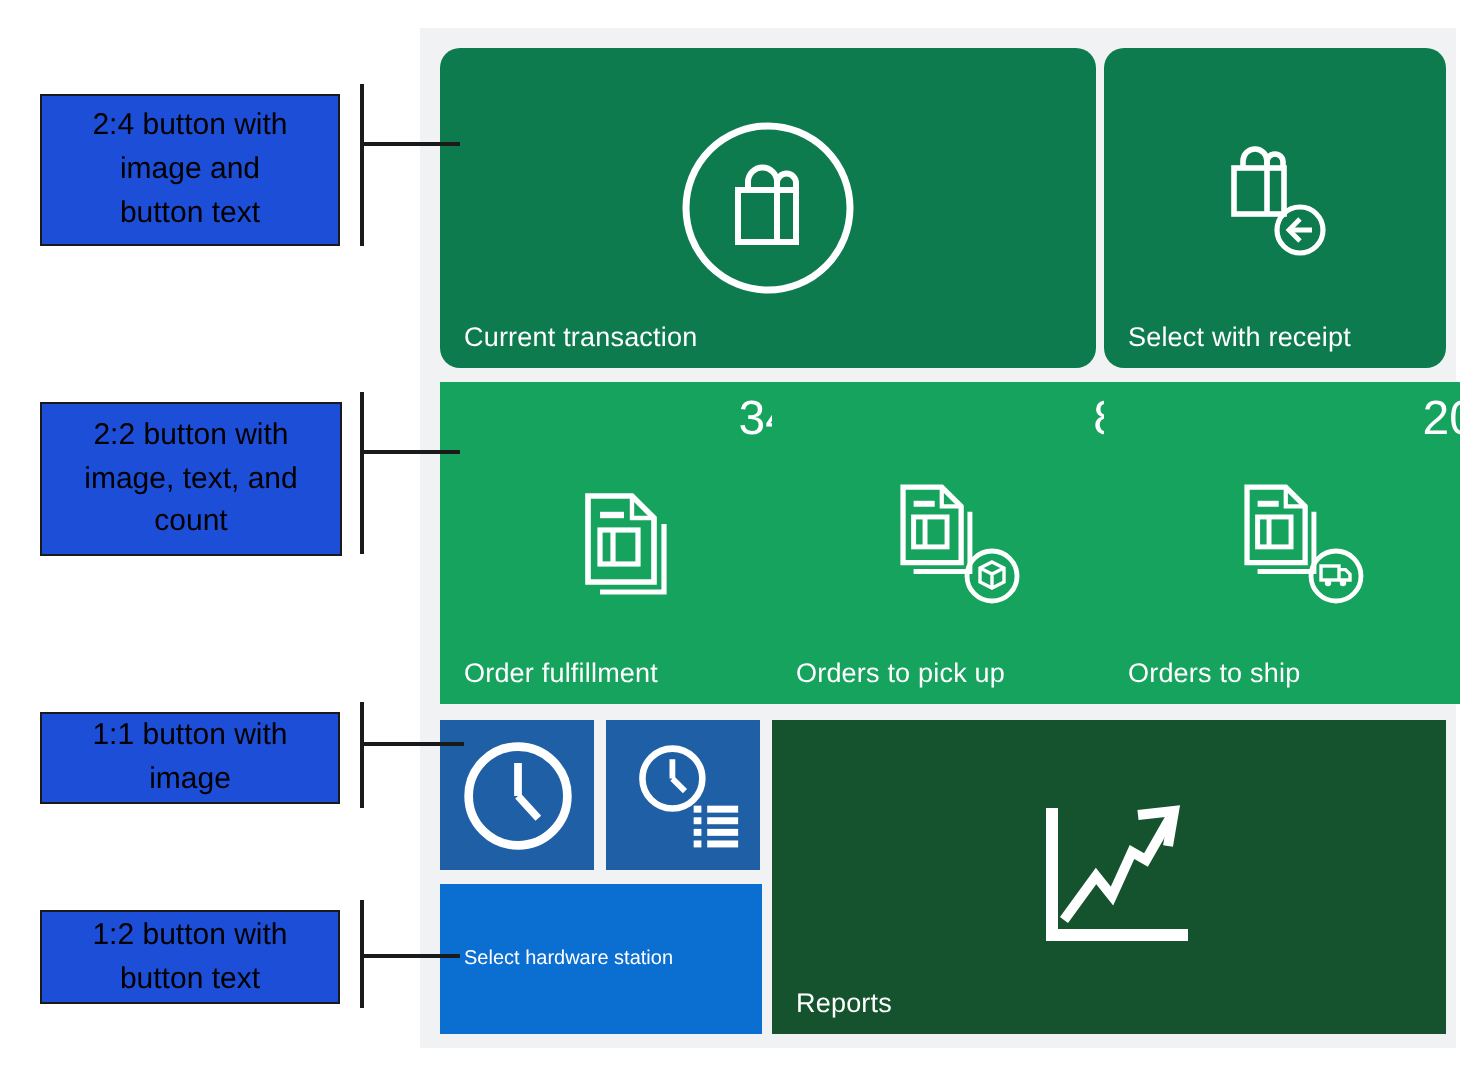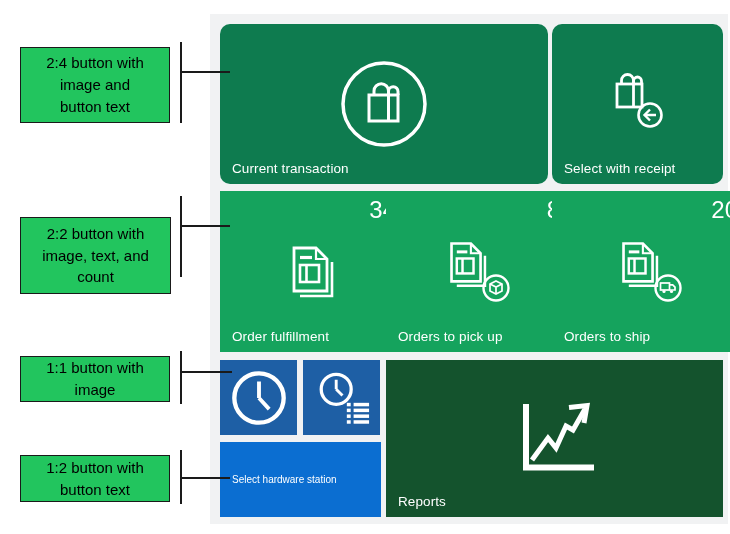"2:4 button with" .callout-box { background: #22c55e -> #1d4ed8 }
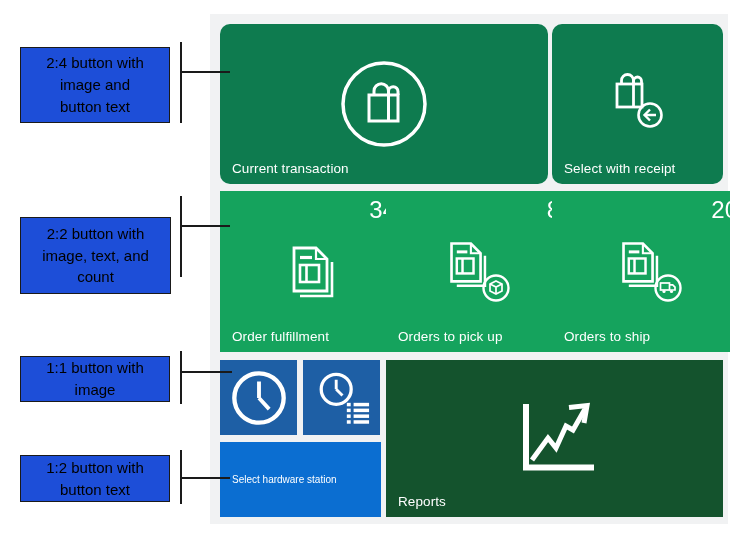"2:2 button with" #callout-box-2 { margin-top: 16px -> none }
